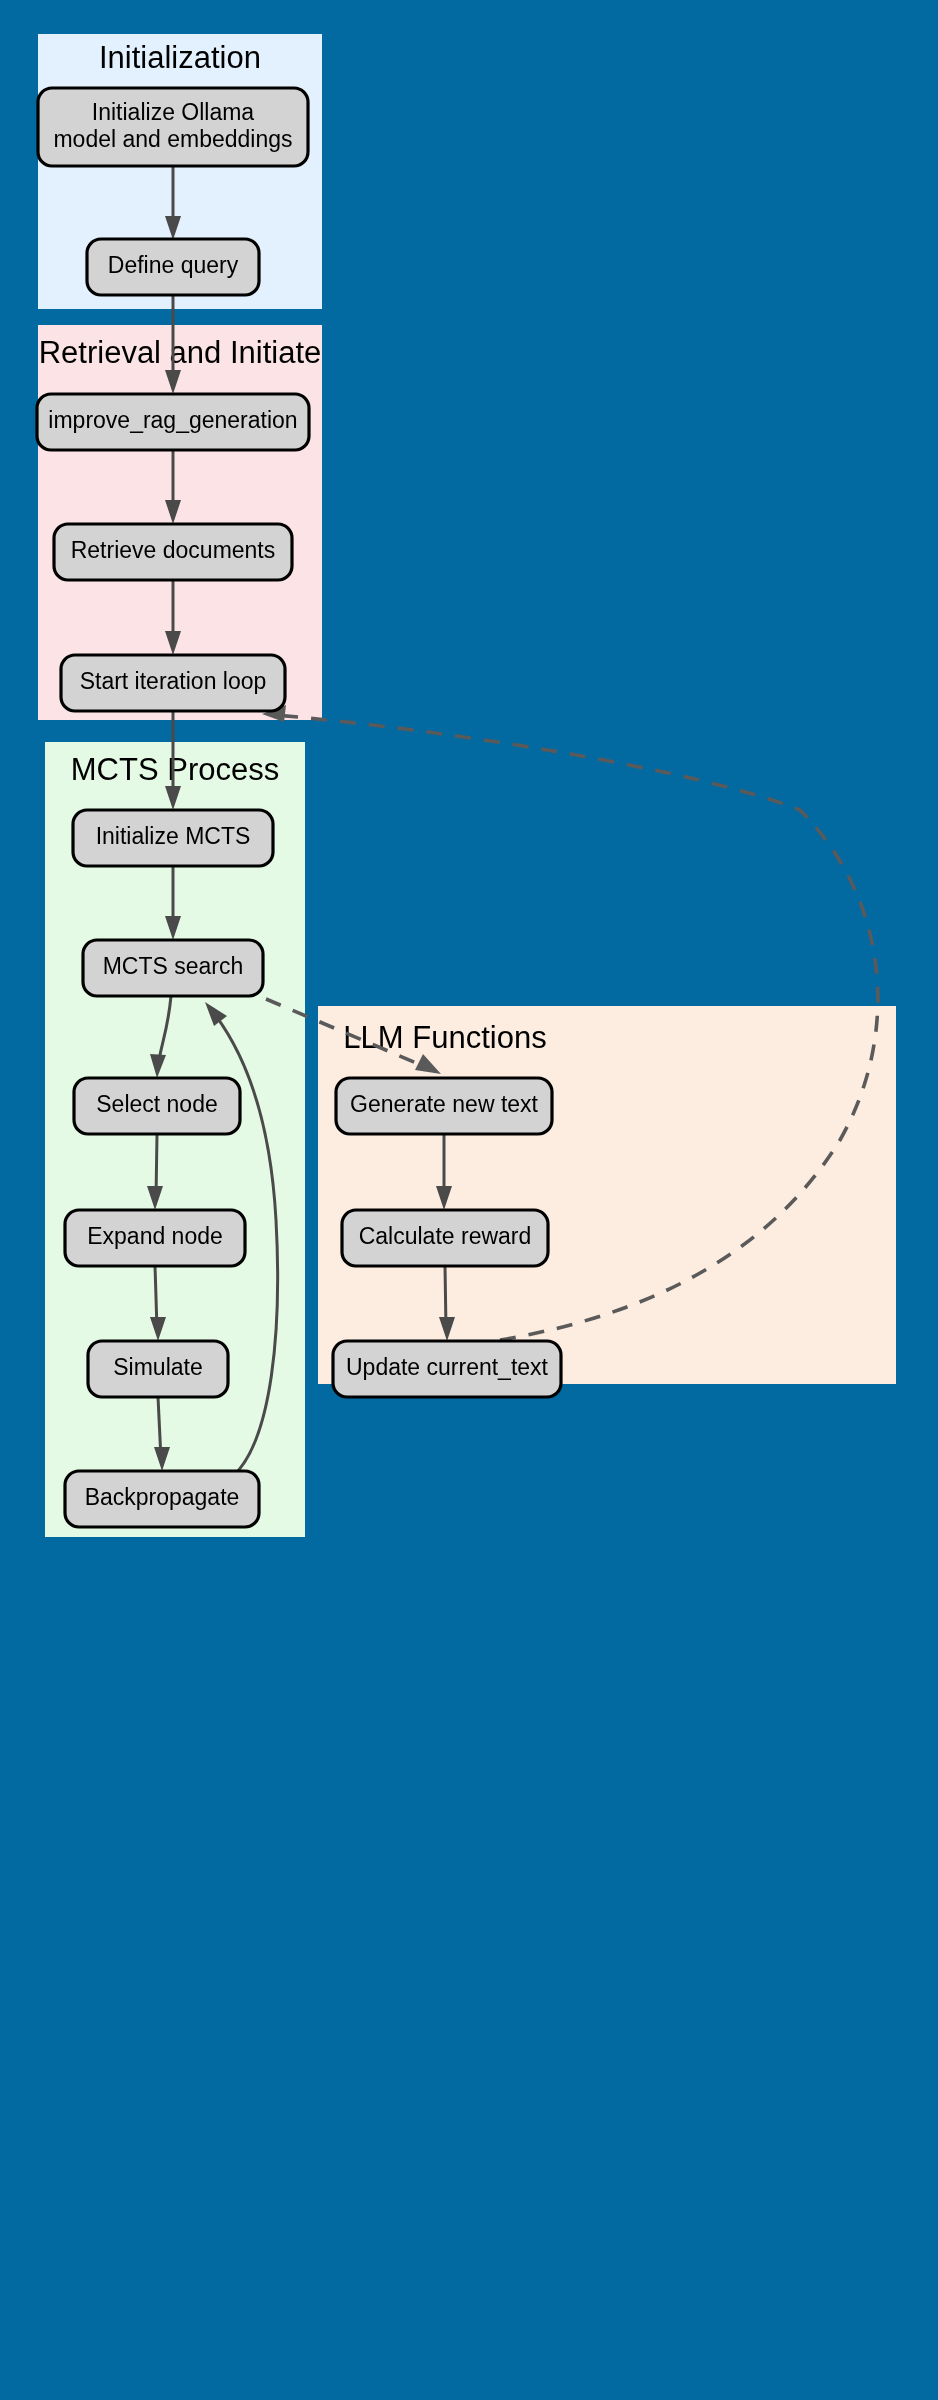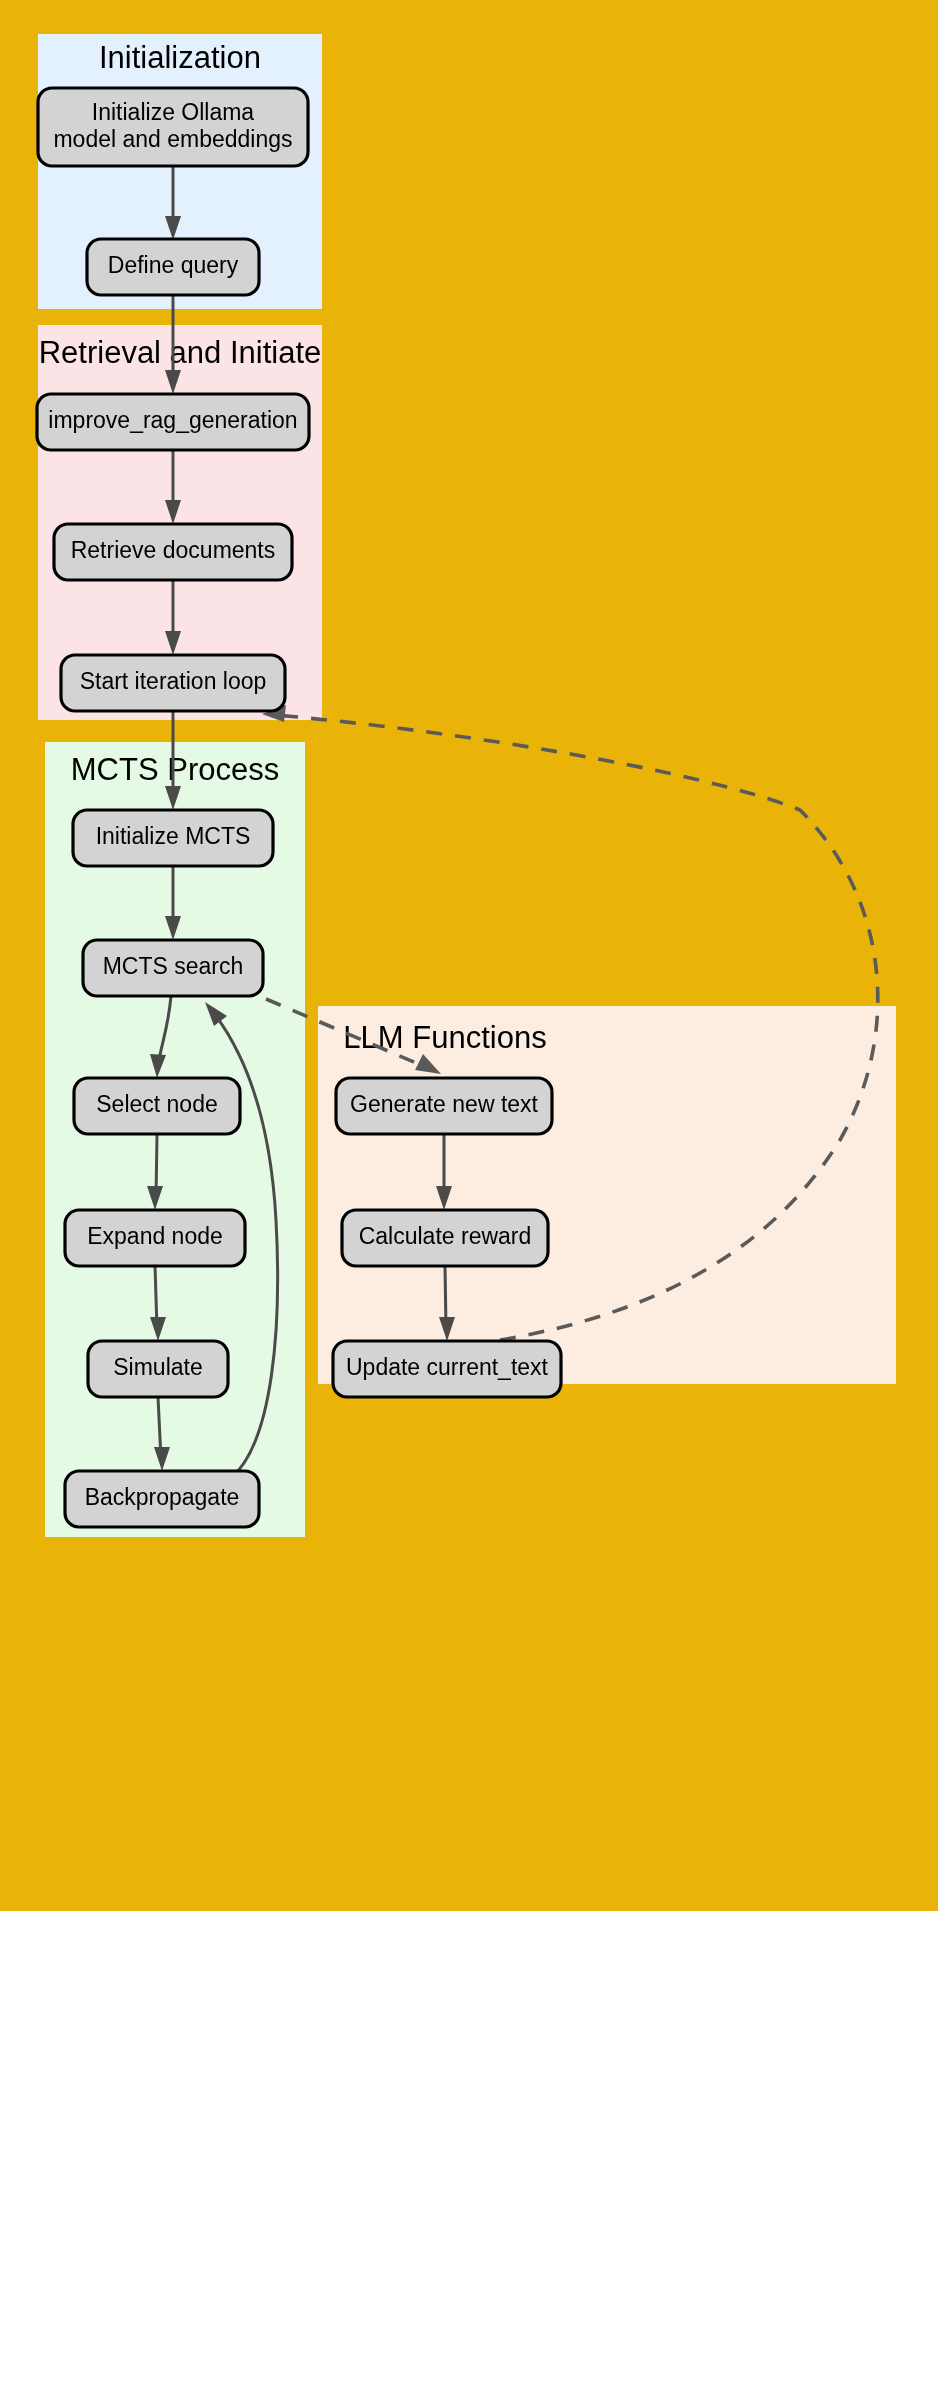"Initialization" #diagram-root { background: #eab308 -> #0369a1; height: 1911px -> 2400px }
